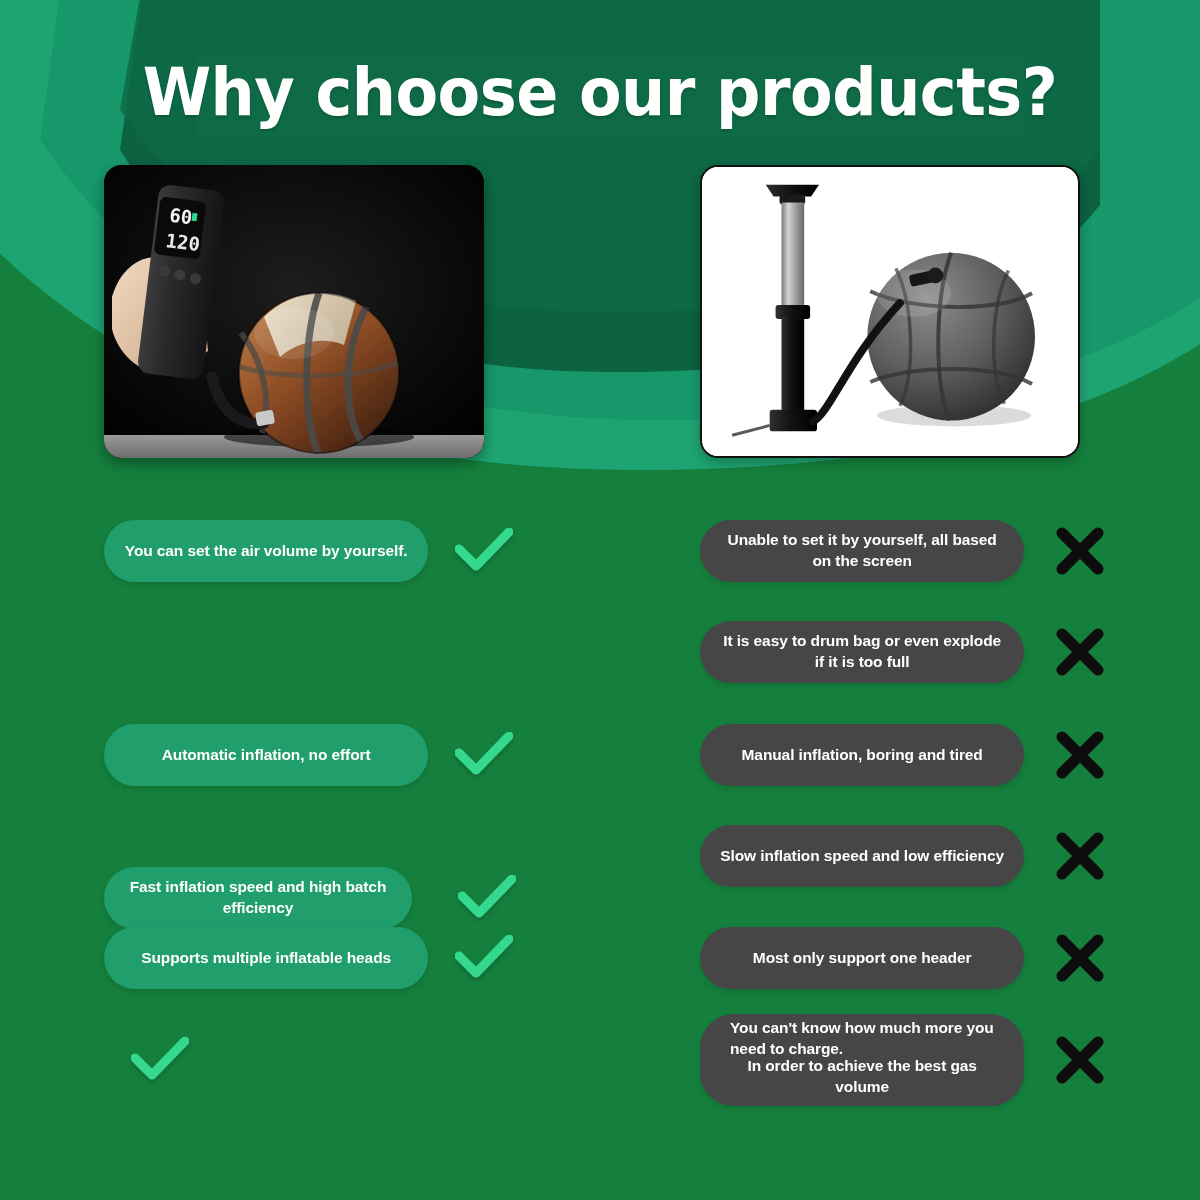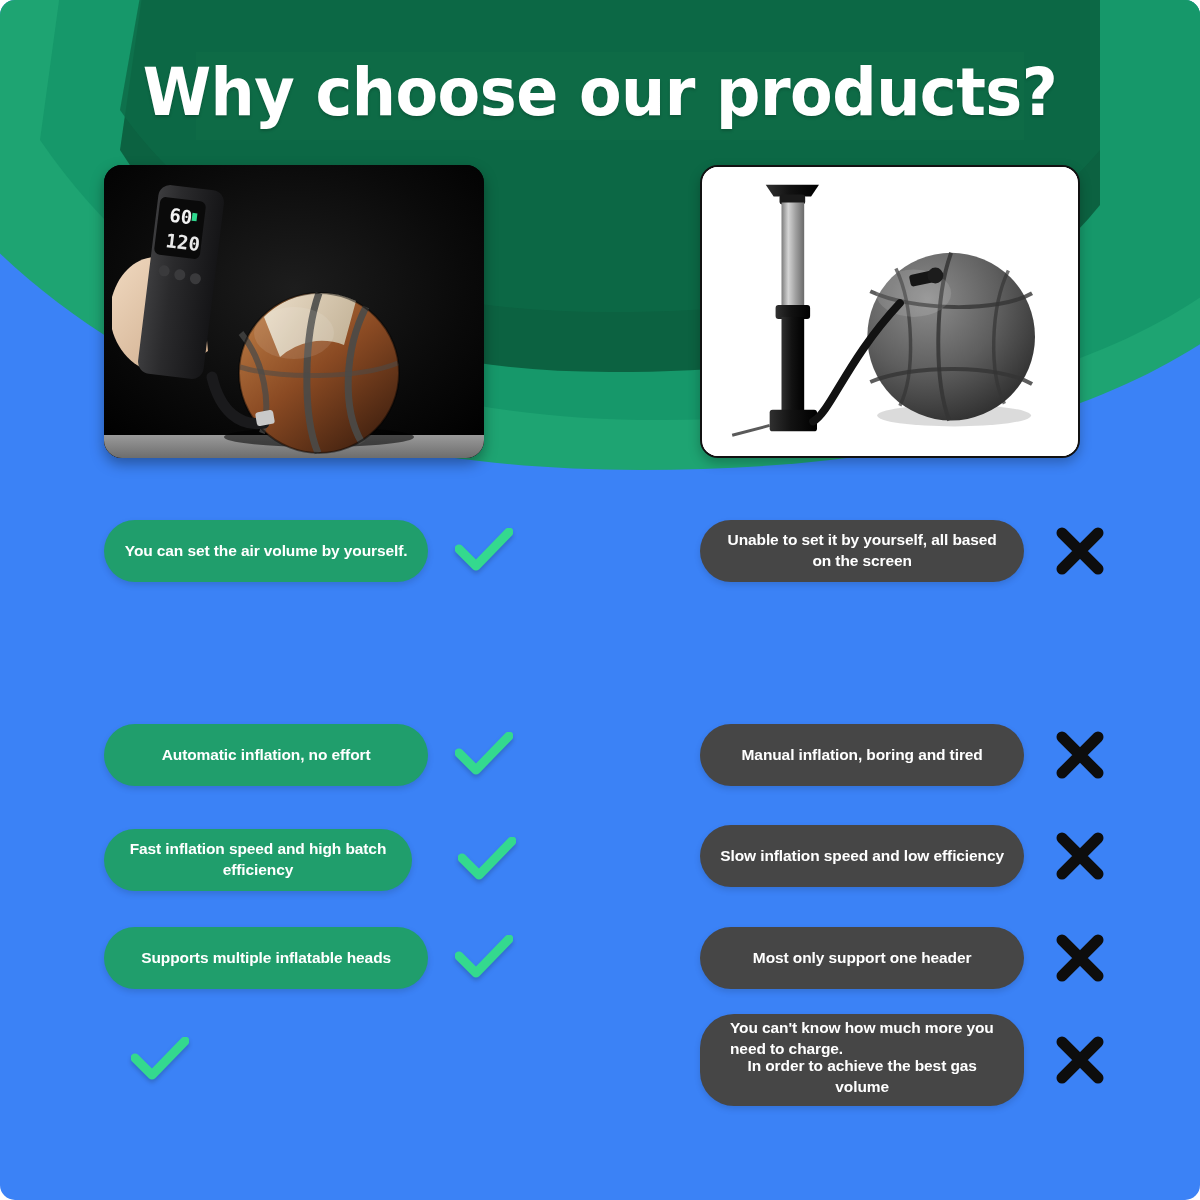"Why choose our products?" #stage { background: #3b82f6 -> #15803d; border-radius: 15px -> none }
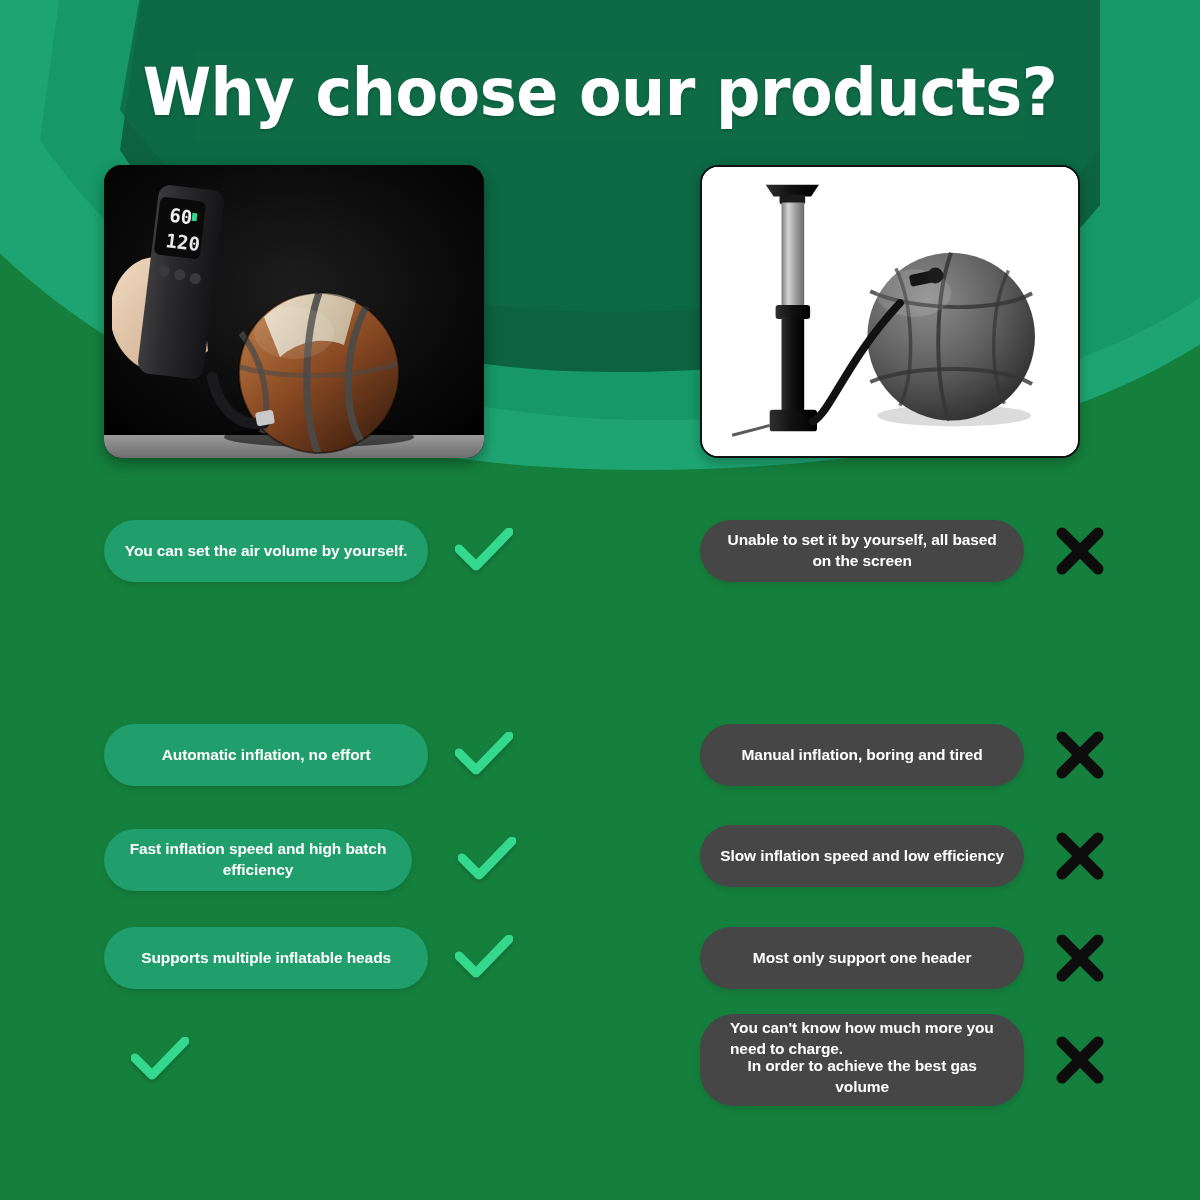"It is easy to drum" div.feature-row { html: none -> <div> <div> <span>It is easy to drum bag or even explode if it is too full</span> </div> <div> <svg> <path></path> </svg> </div> </div> }
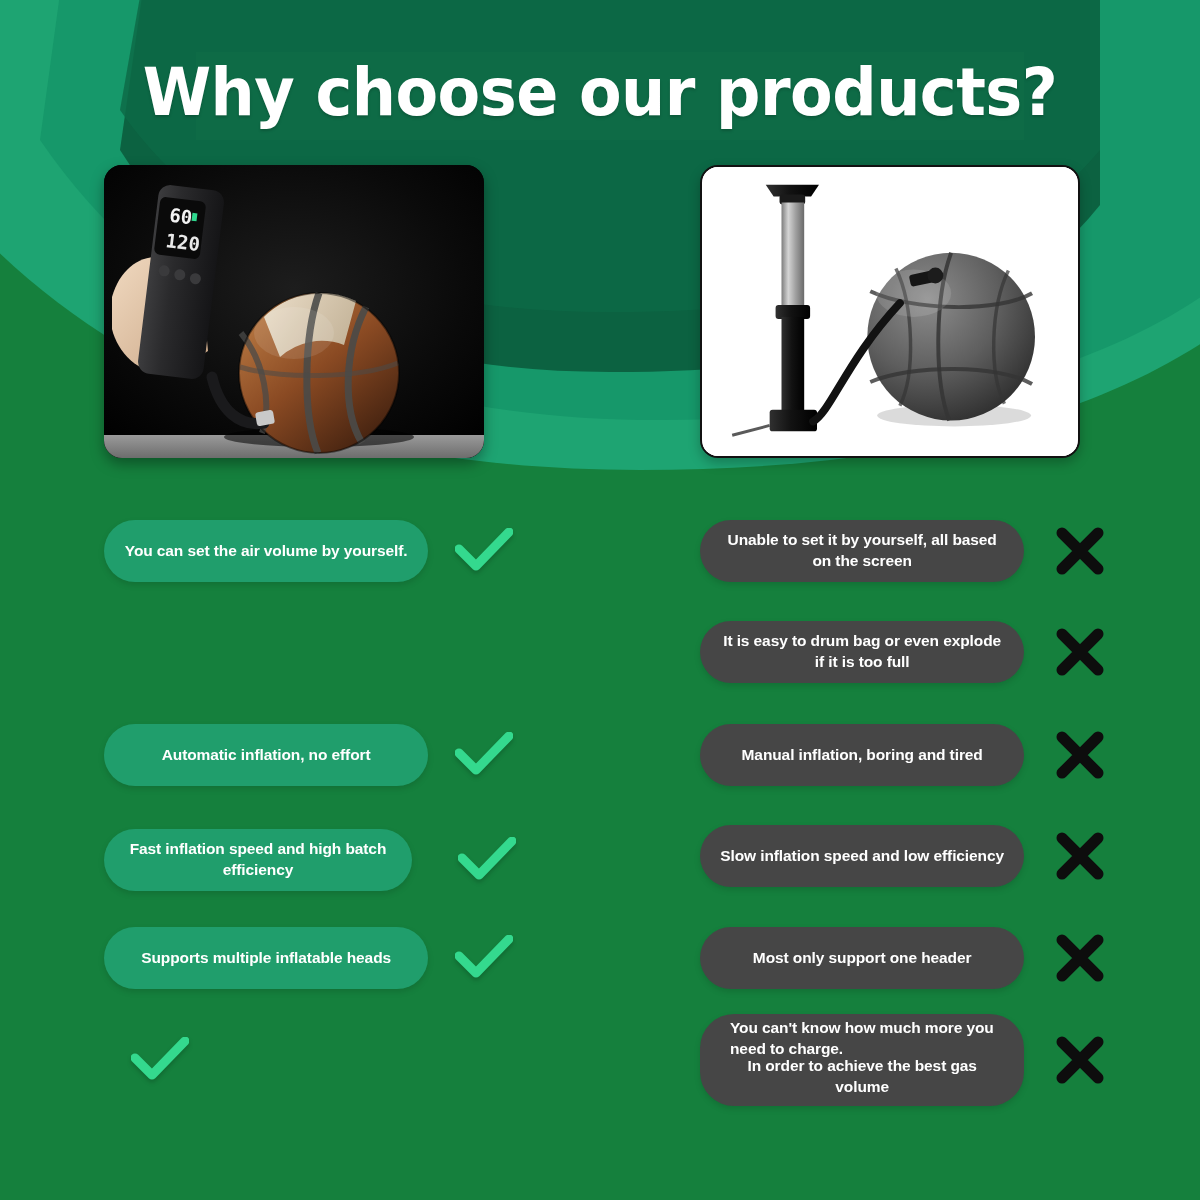"Fast inflation speed and high" div.feature-row { top: 828px -> 866px }
